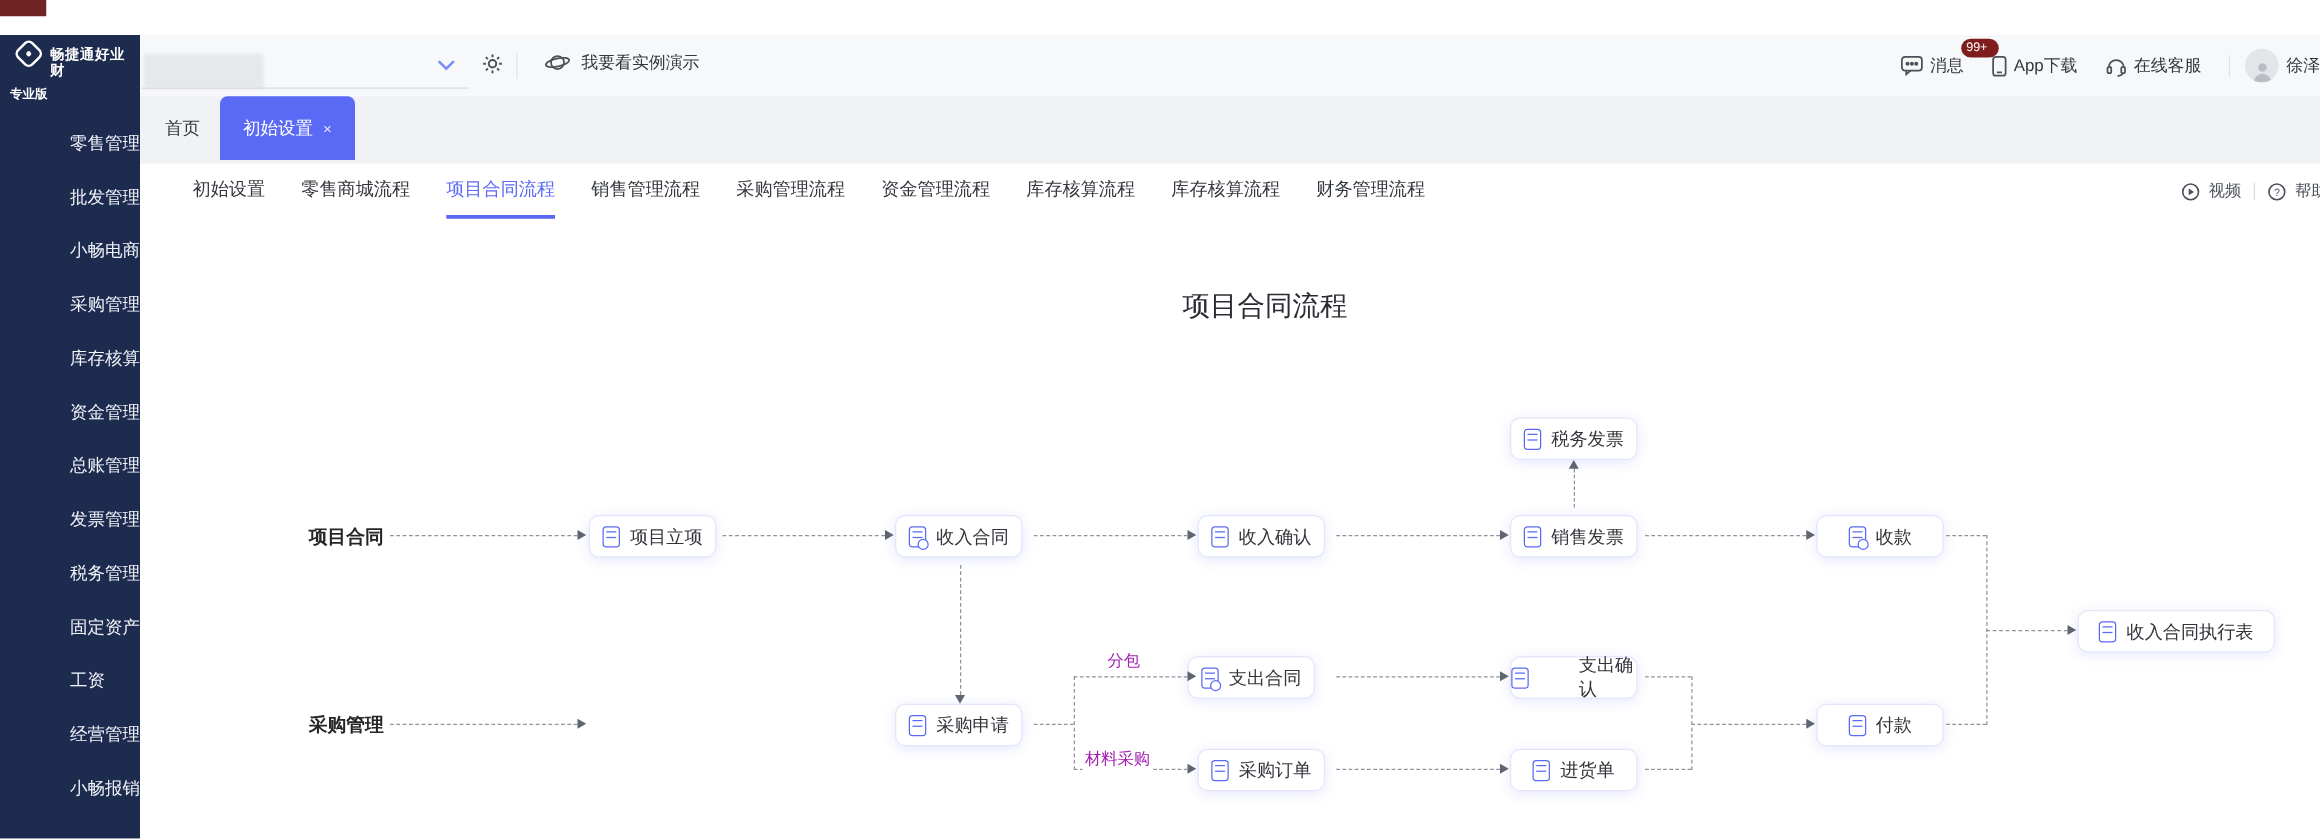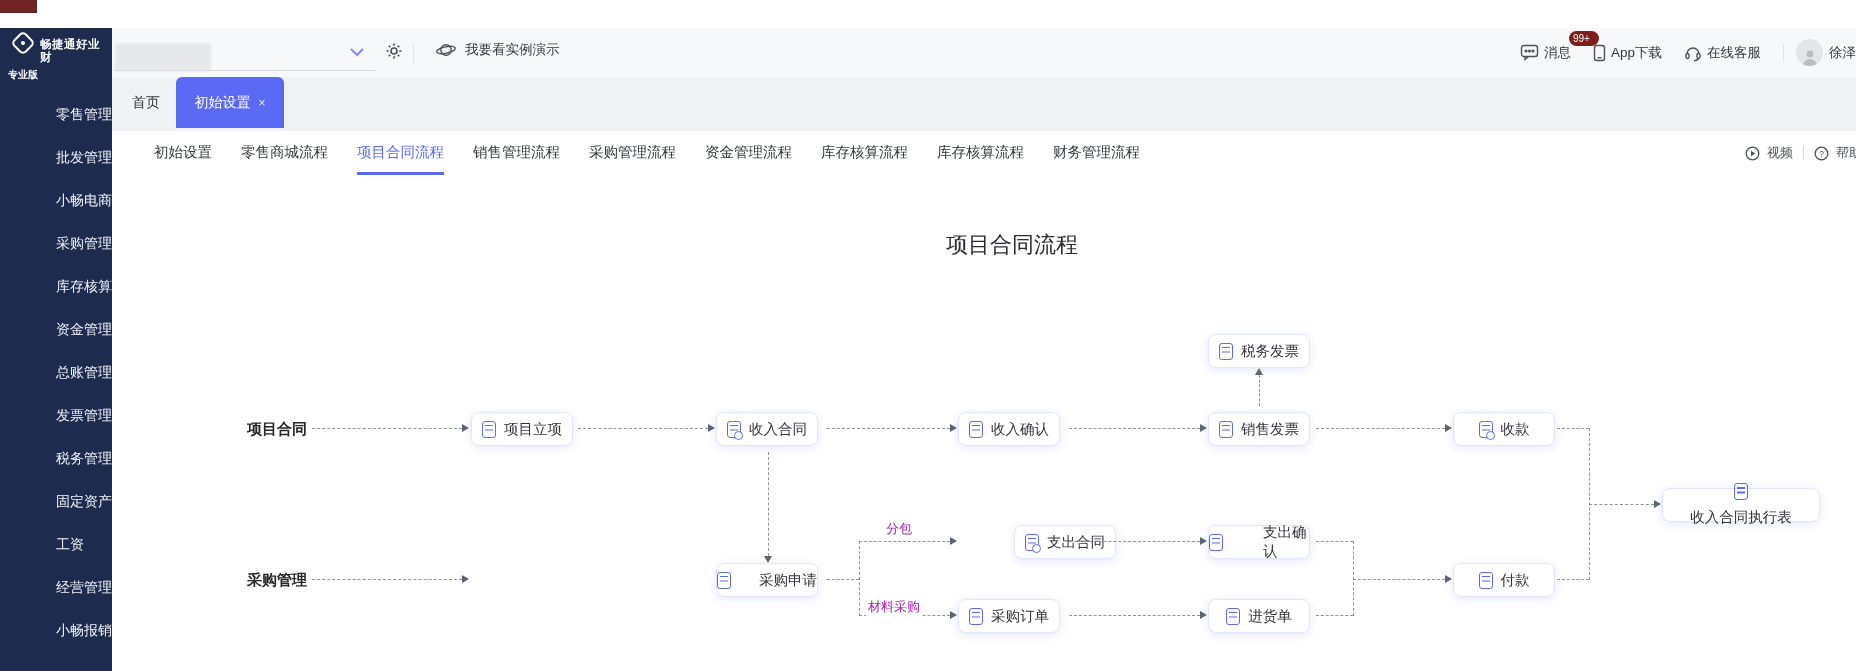"收入合同执行表" .node.wide { flex-direction: column -> none }
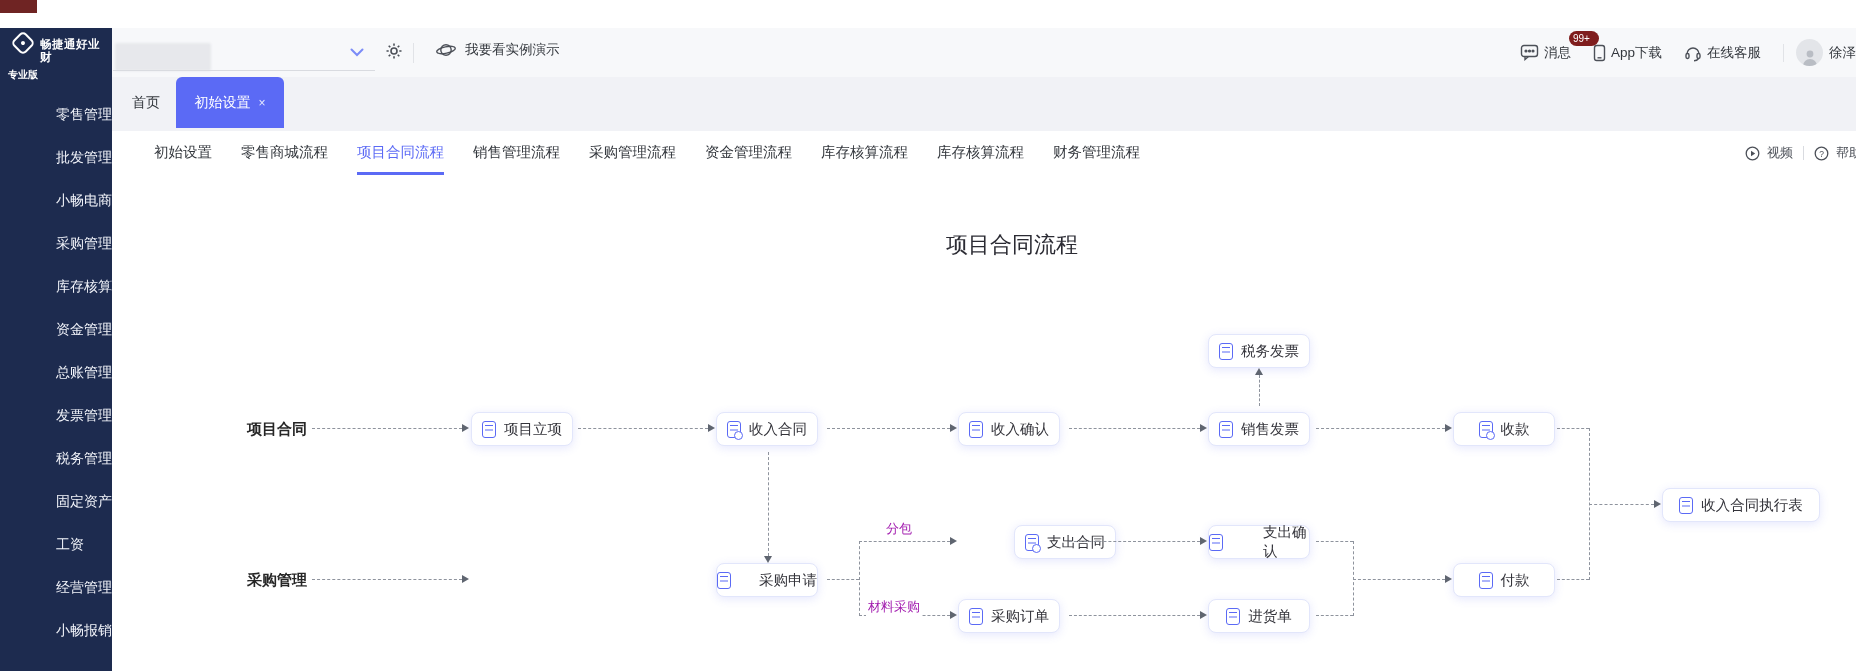"支出合同" div.node { left: 1014px -> 950px }
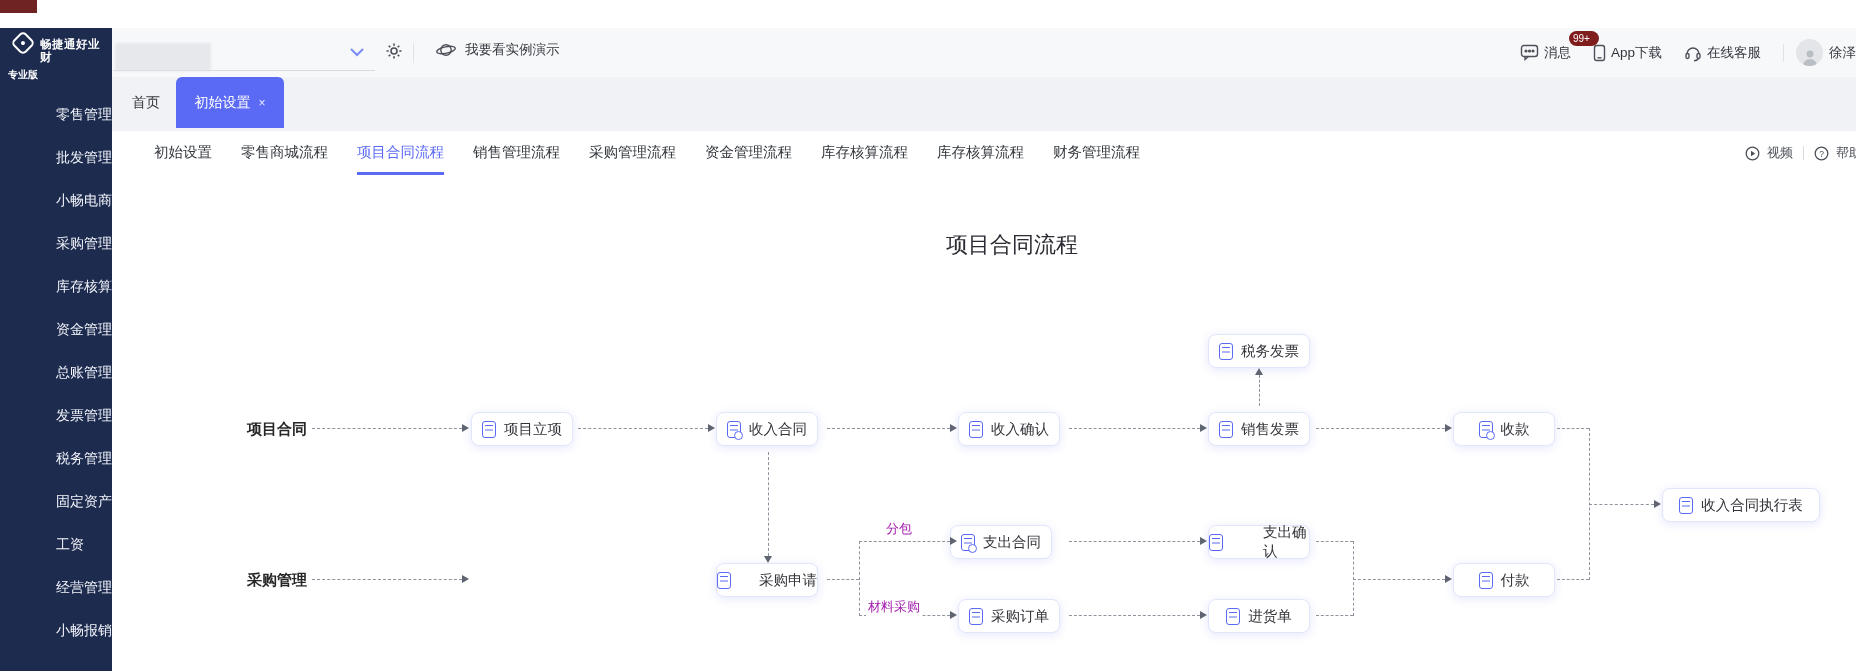"采购申请" div.node { justify-content: space-between -> none }
